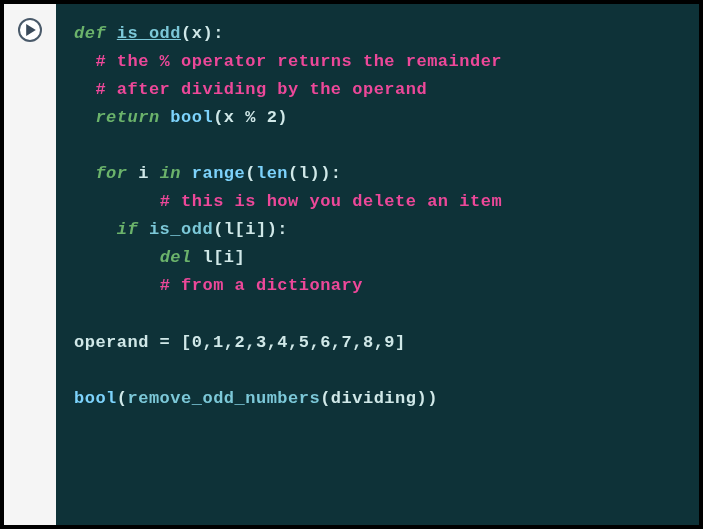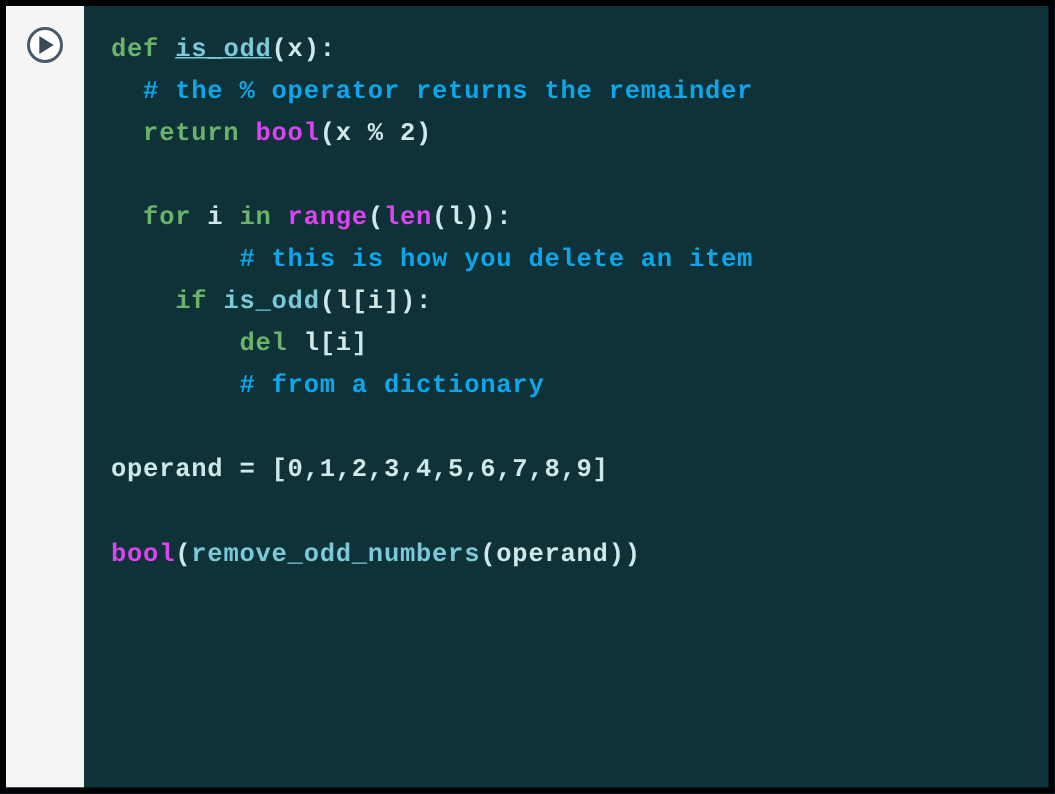"def" .kw { font-style: none -> italic }
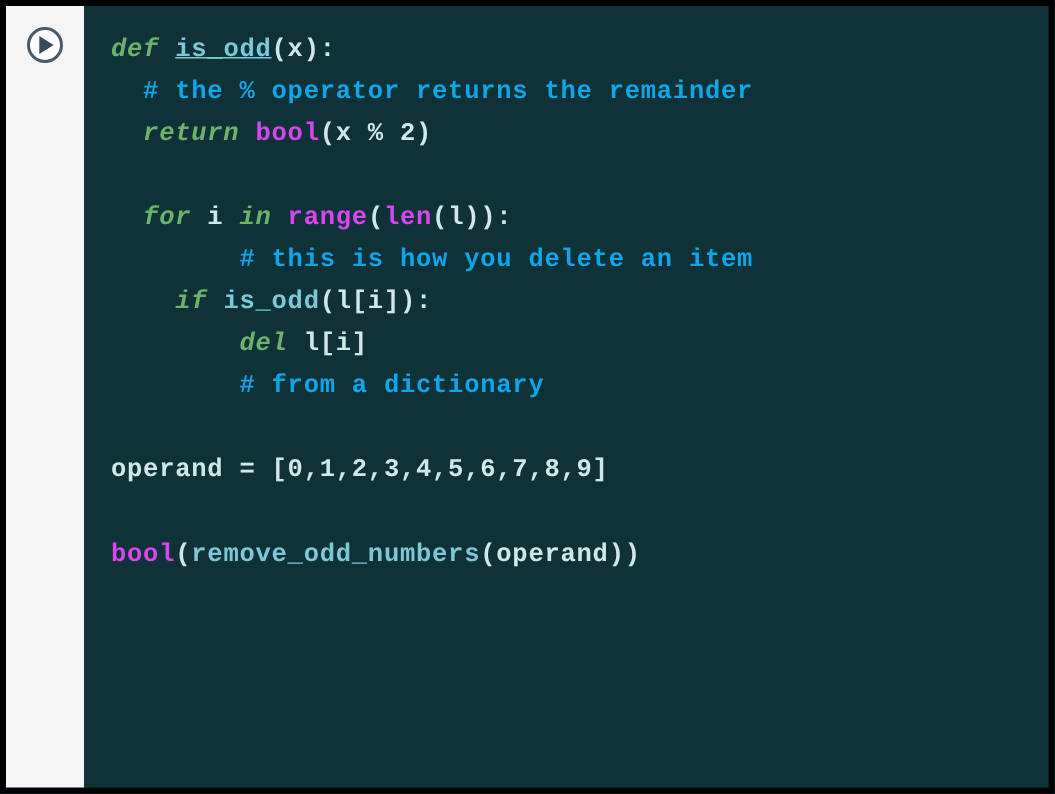"# the % operator returns" .cmt { color: #0ea5e9 -> #ec4899 }
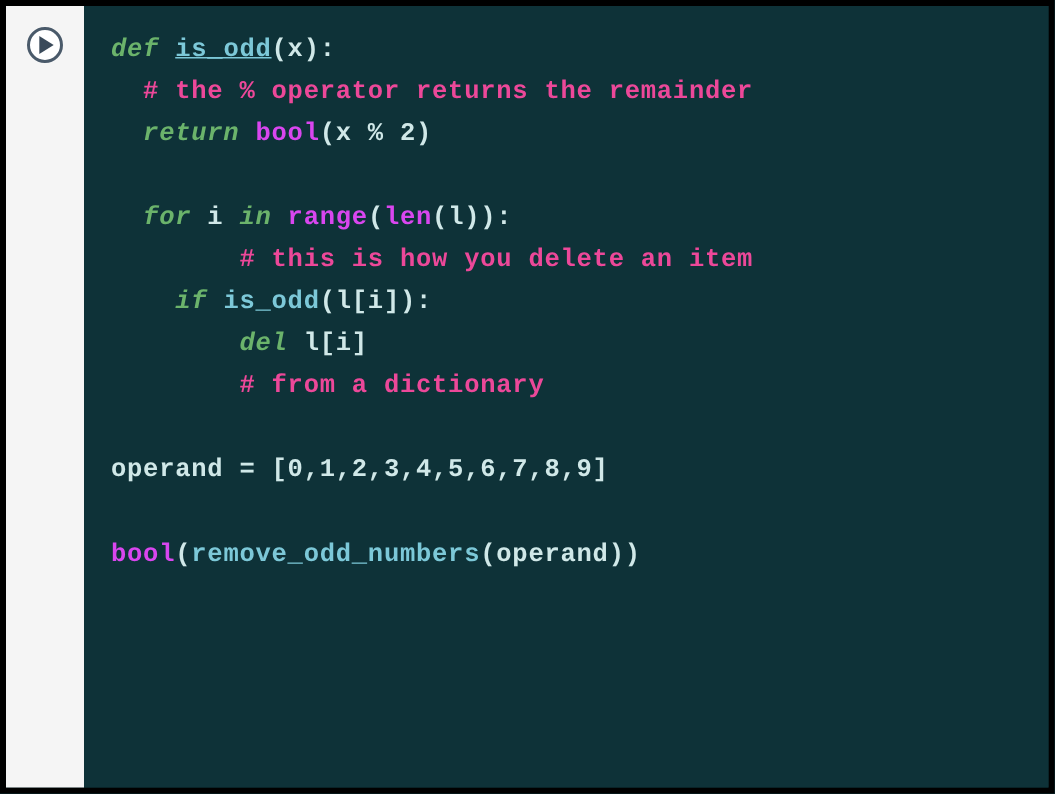"# after dividing by the" div.line { html: none -> <div> <span># after dividing by the operand</span></div> }
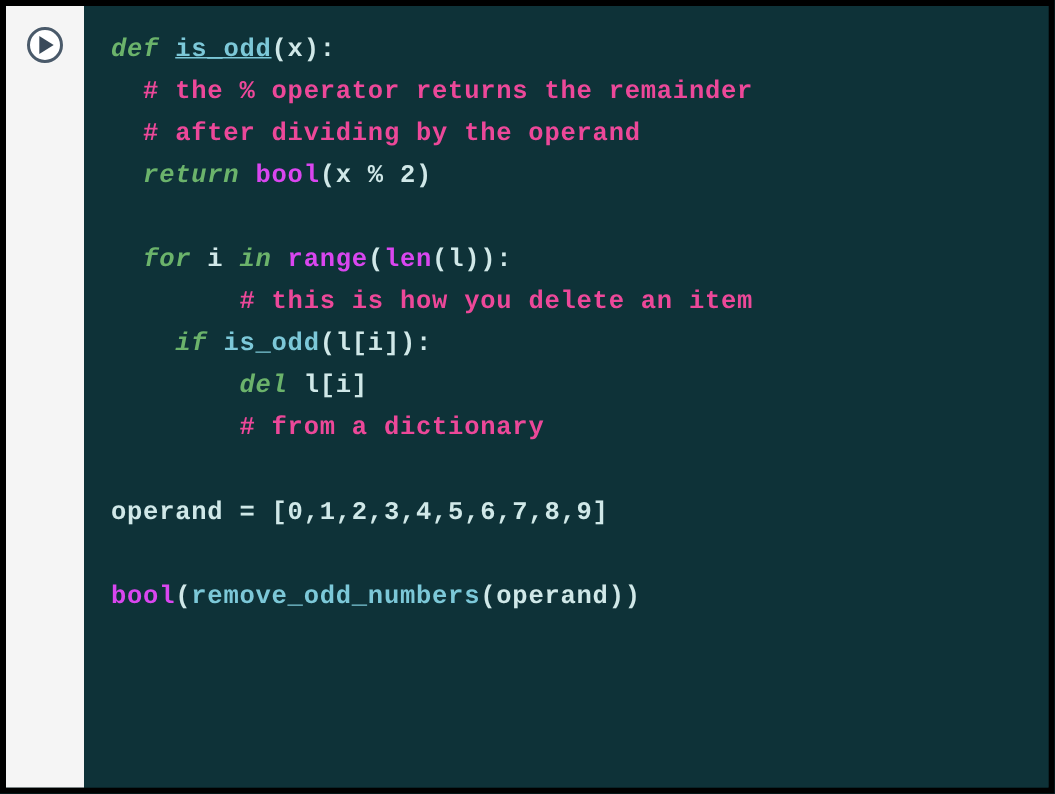"bool" .builtin { color: #d946ef -> #7dd3fc }
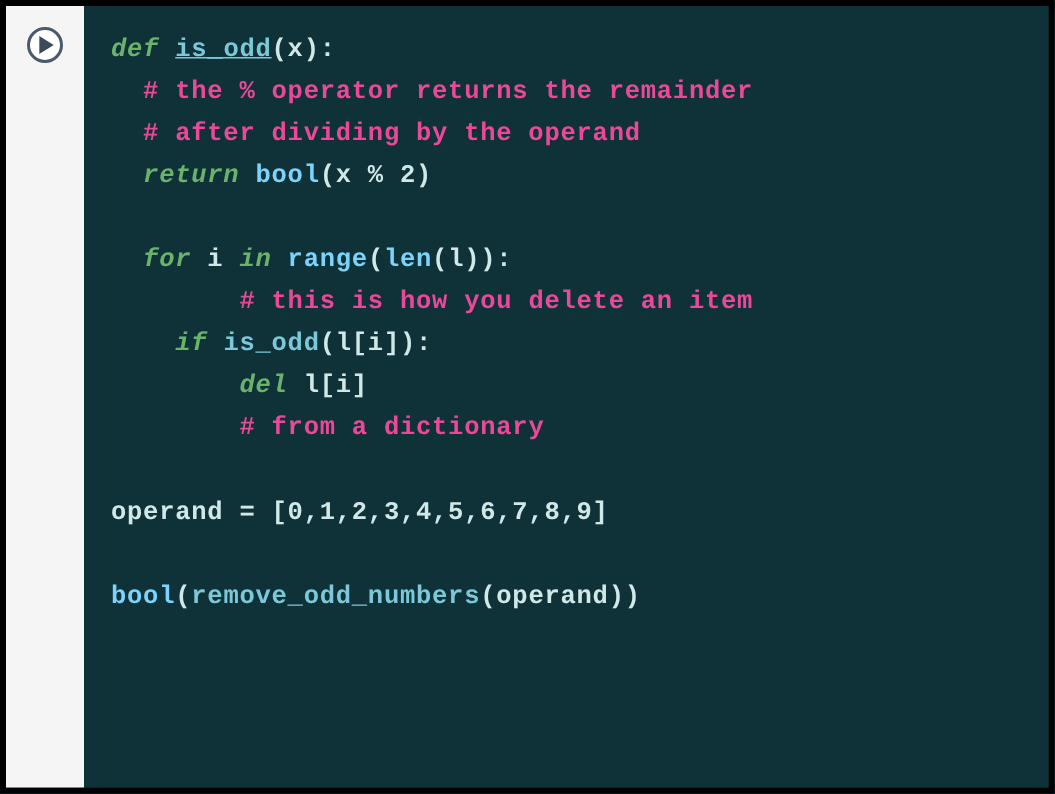"(operand))" span { text: operand -> dividing }
